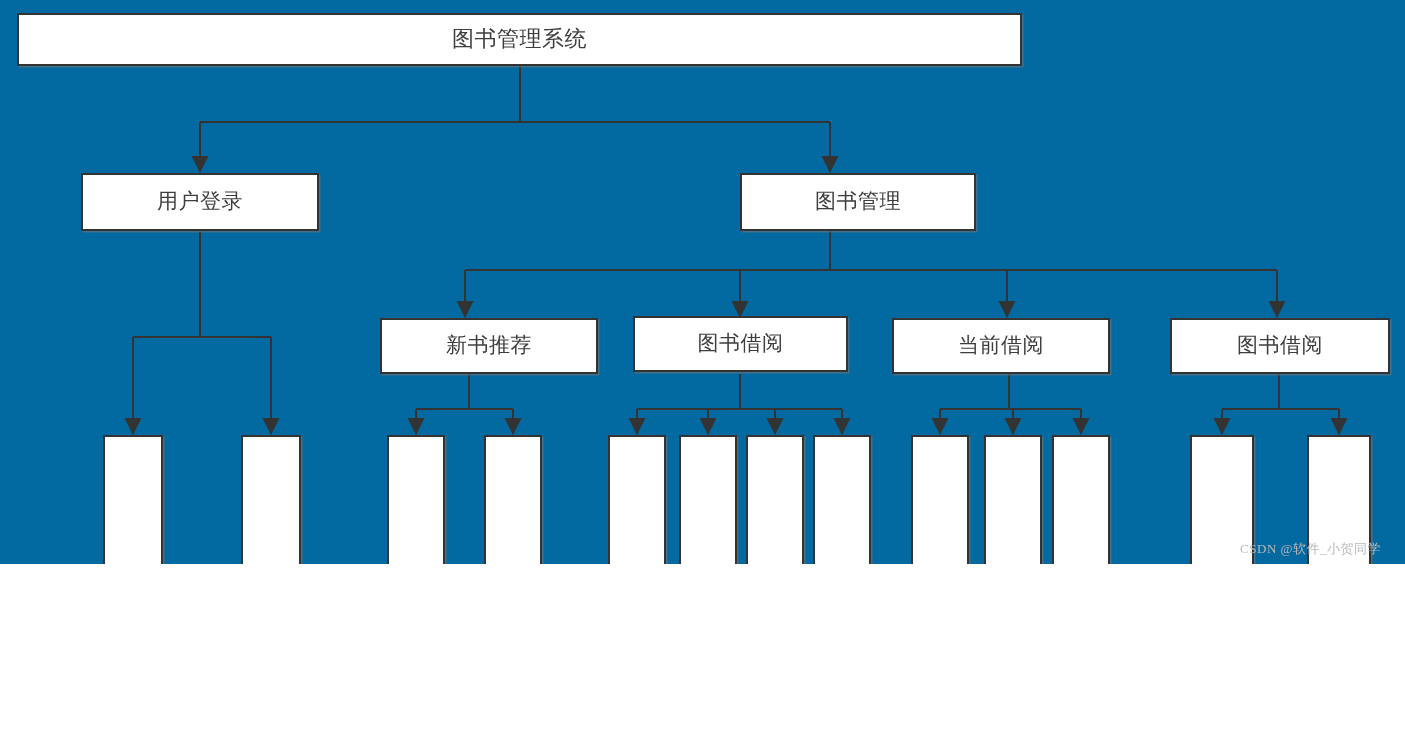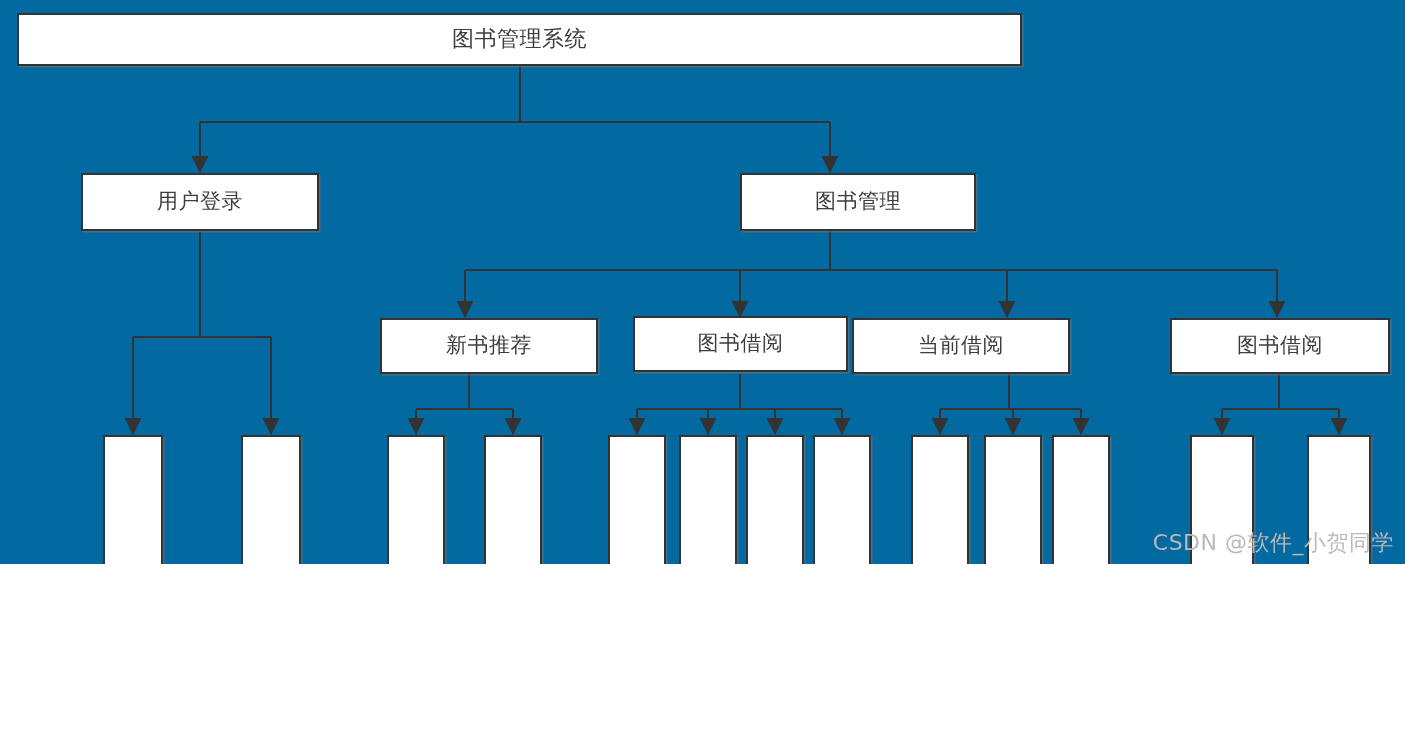"当前借阅" div.node { left: 852px -> 892px }
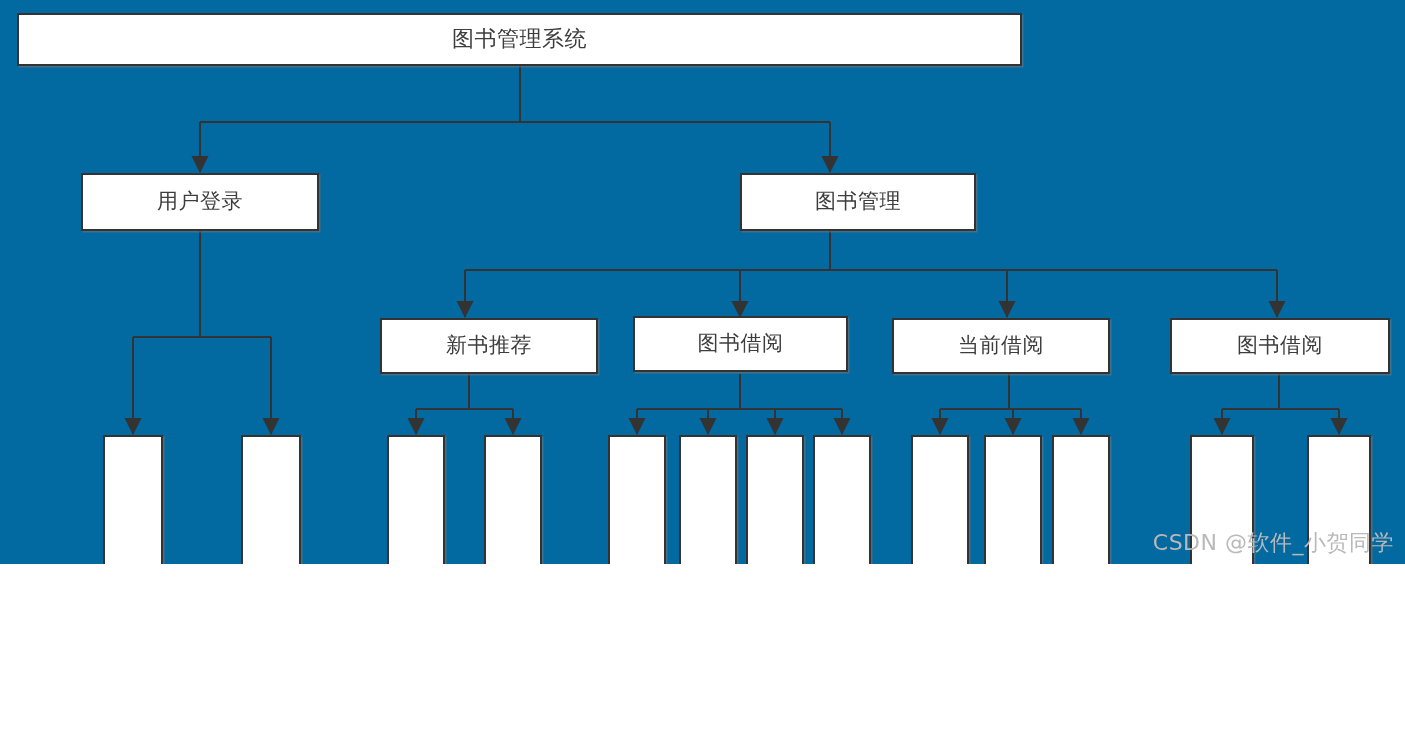"CSDN @软件_小贺同学" #watermark { font-family: none -> Liberation Serif, serif; font-size: 22px -> 13px; right: 11px -> 24px }
